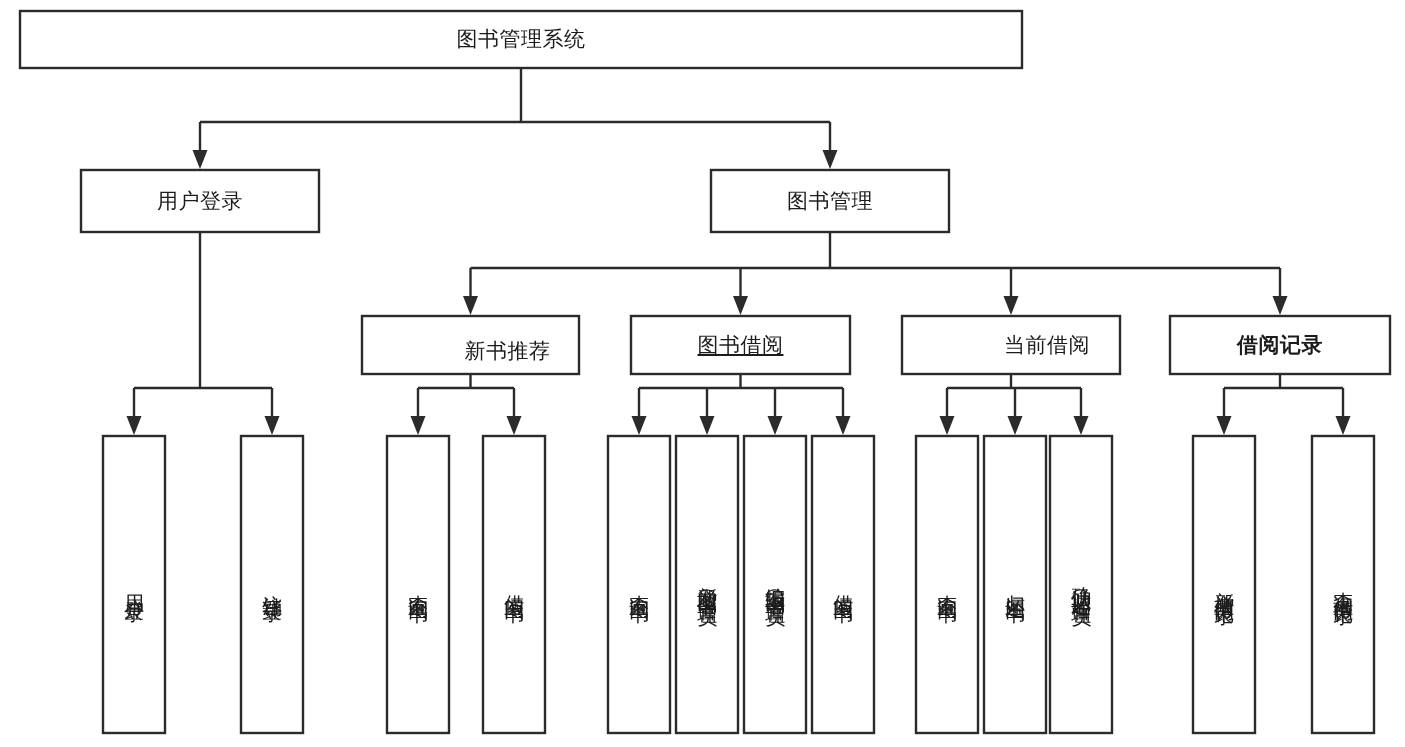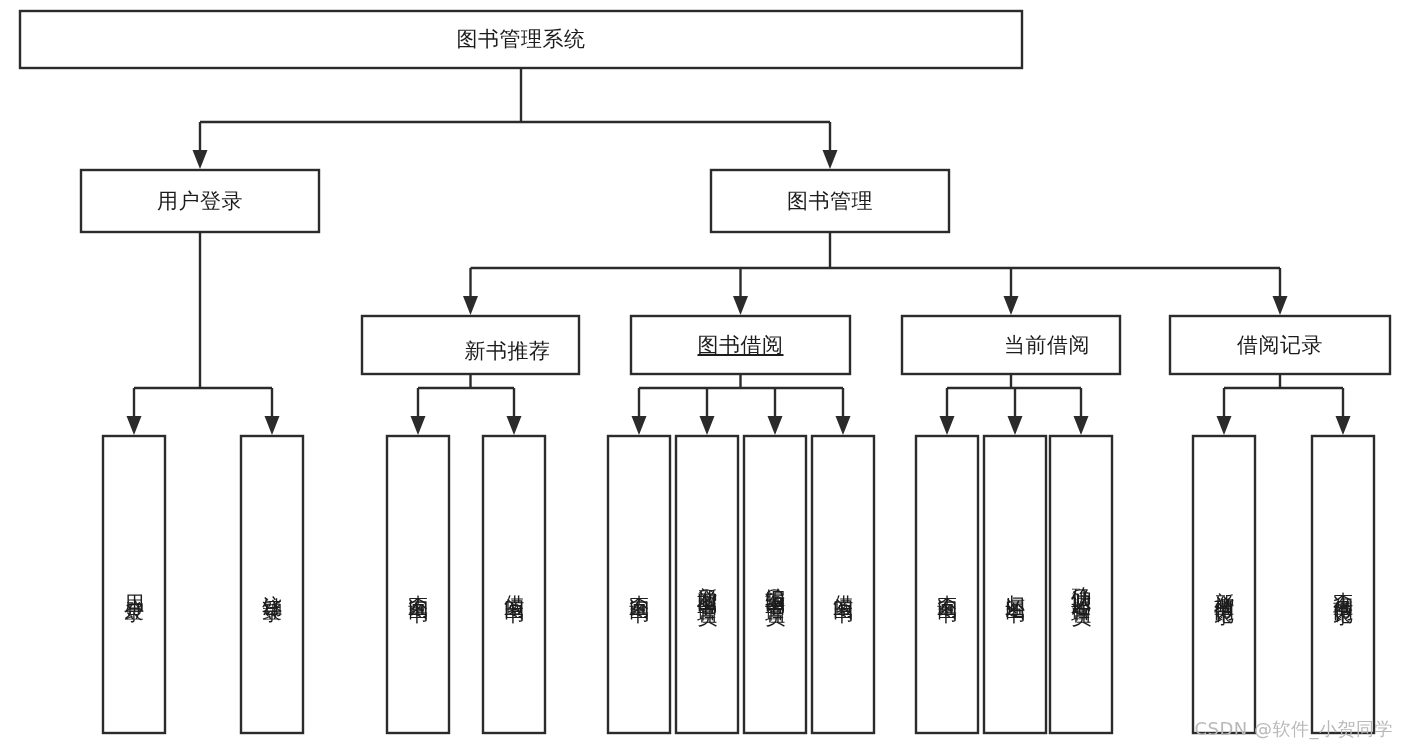"借阅记录" div.node-label { font-weight: none -> bold }
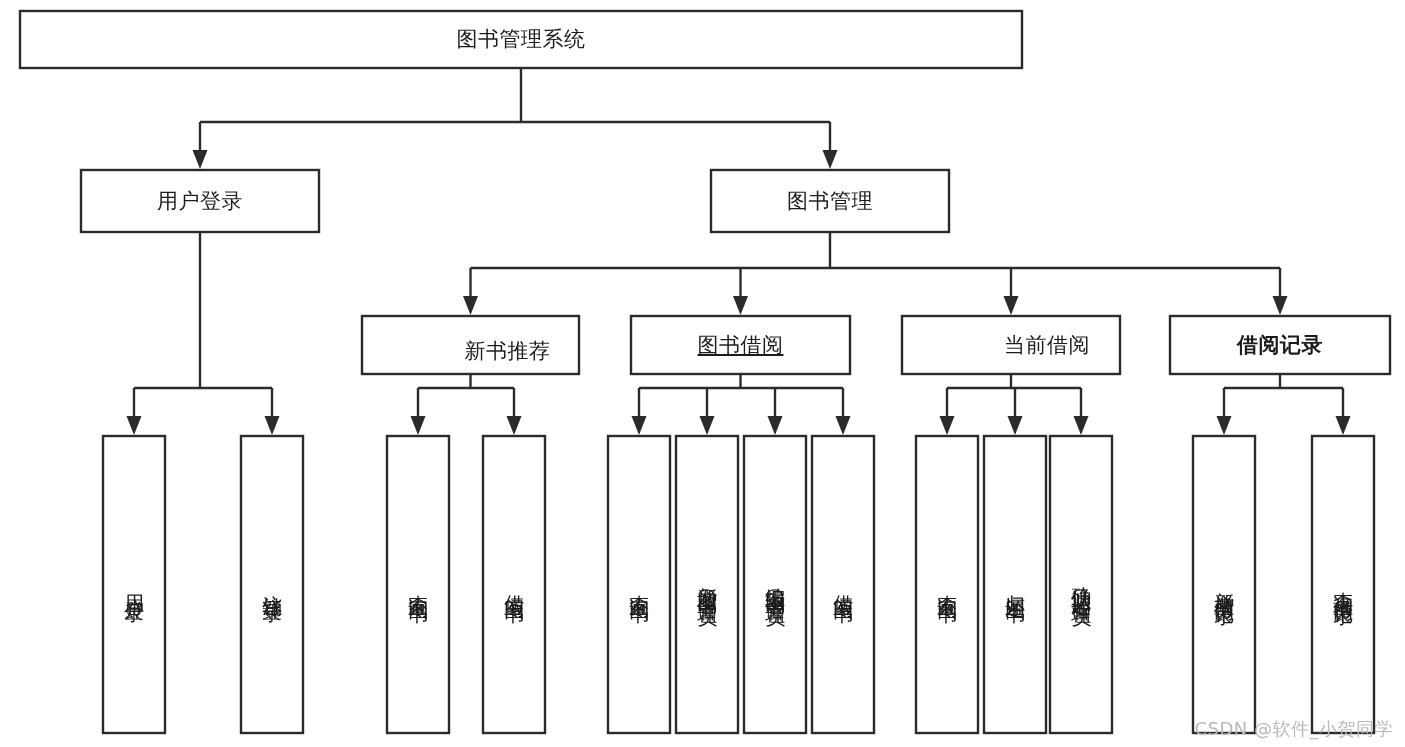"CSDN @软件_小贺同学" div.watermark { html: <div>CSDN @软件_小贺同学</div> -> none }
